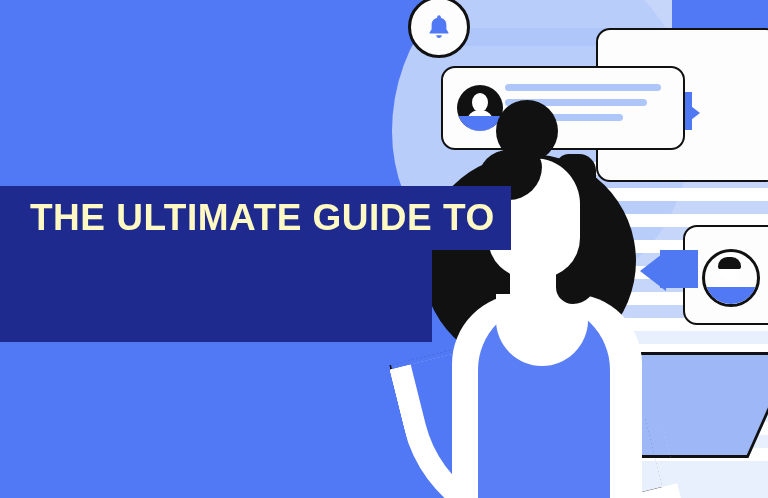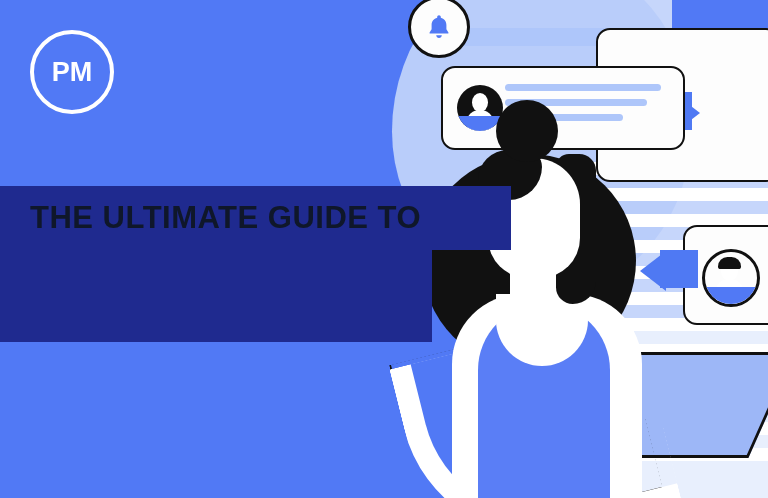"PM" div.logo { html: <div> <span>PM</span> </div> -> none }
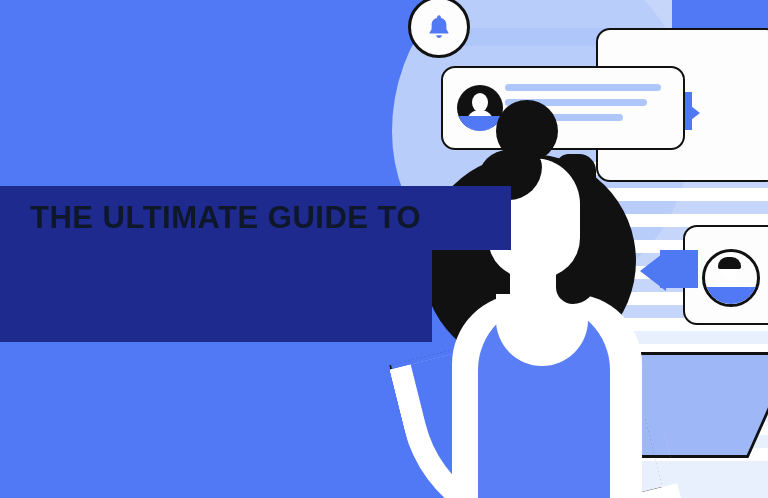"THE ULTIMATE GUIDE TO" .title-kicker { color: #0f172a -> #fef9c3; font-size: 31px -> 37px }
